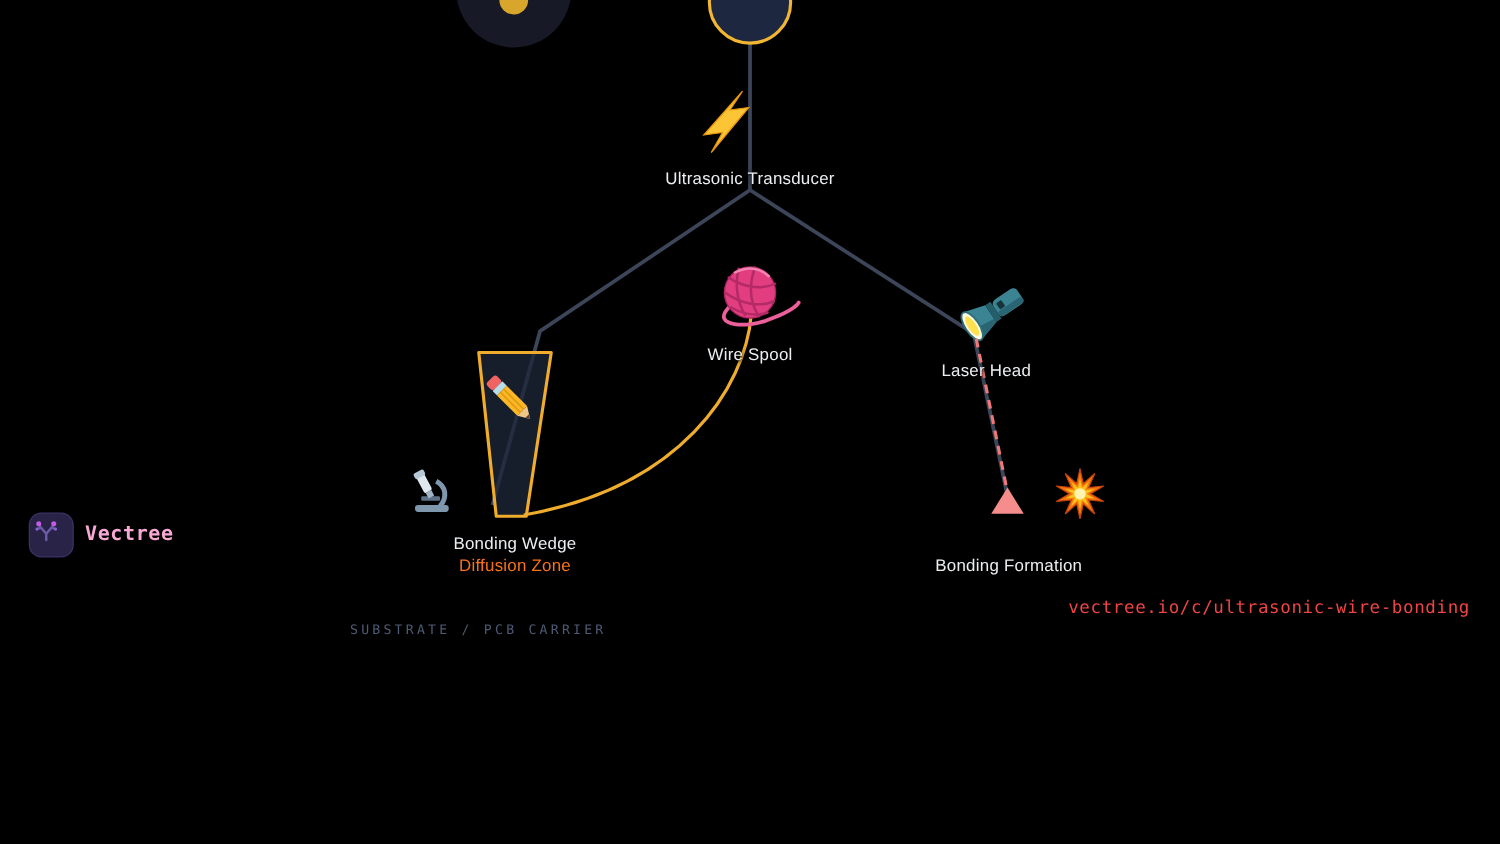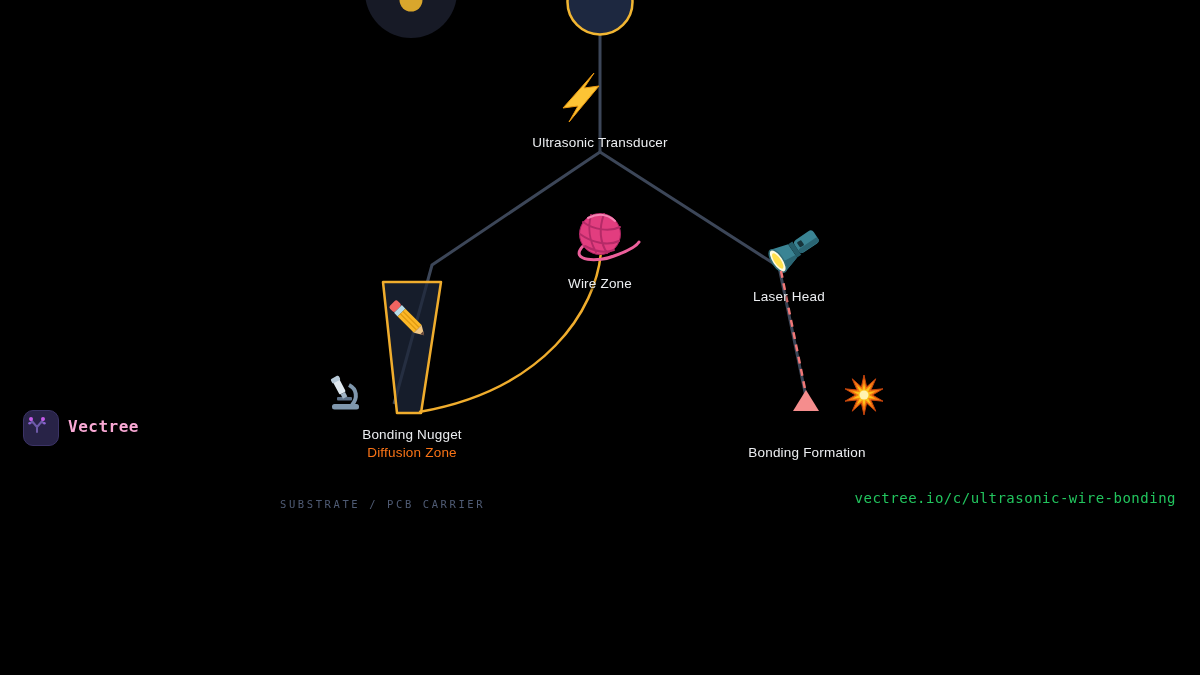"Wire Zone" div.node-label { text: Zone -> Spool }
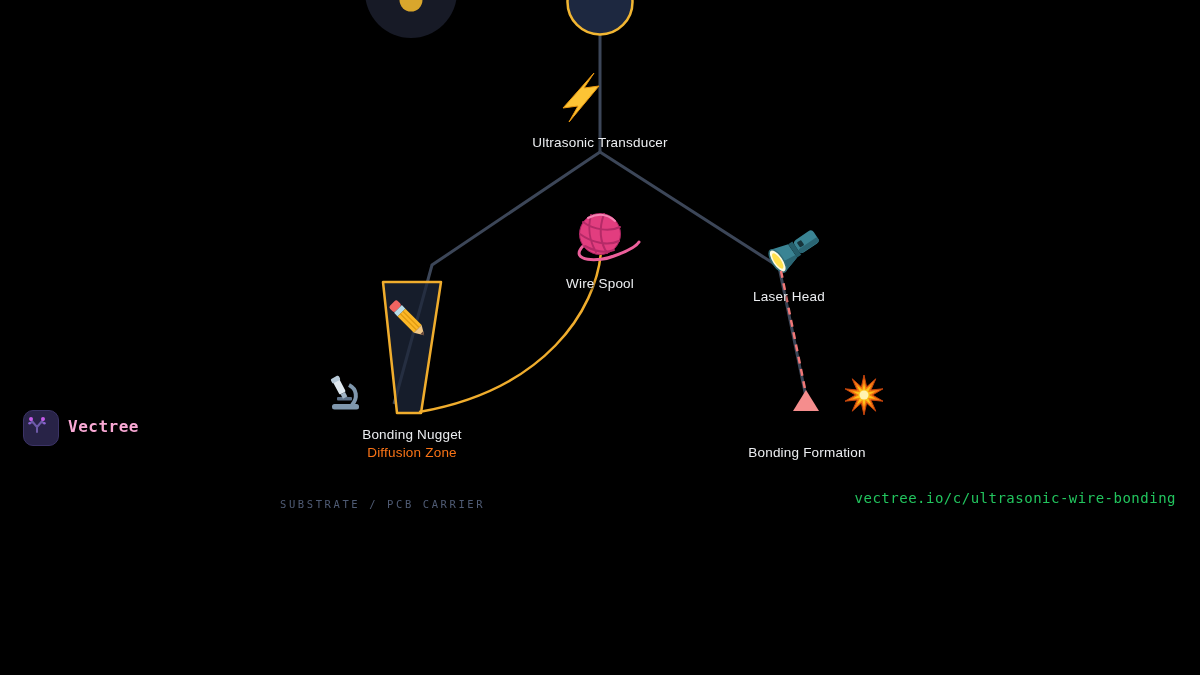"Bonding Nugget" div.node-label { text: Nugget -> Wedge }
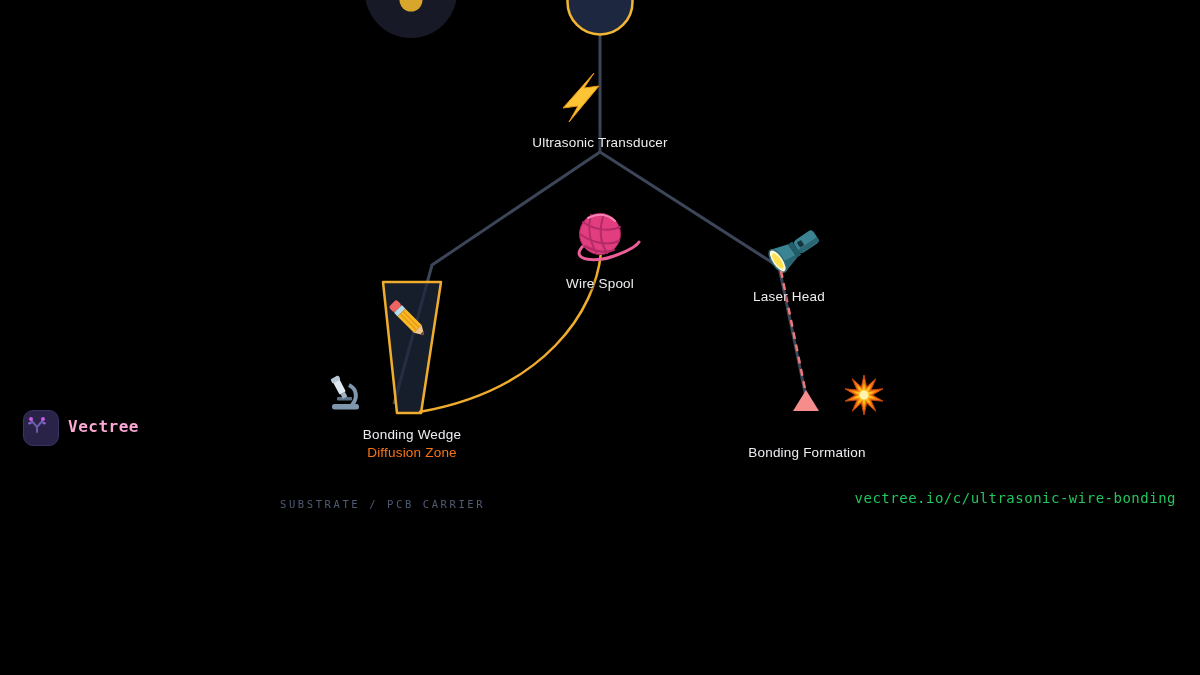"vectree.io/c/ultrasonic-wire-bonding" .page-url { color: #22c55e -> #ef4444; top: 88px -> 76px }
